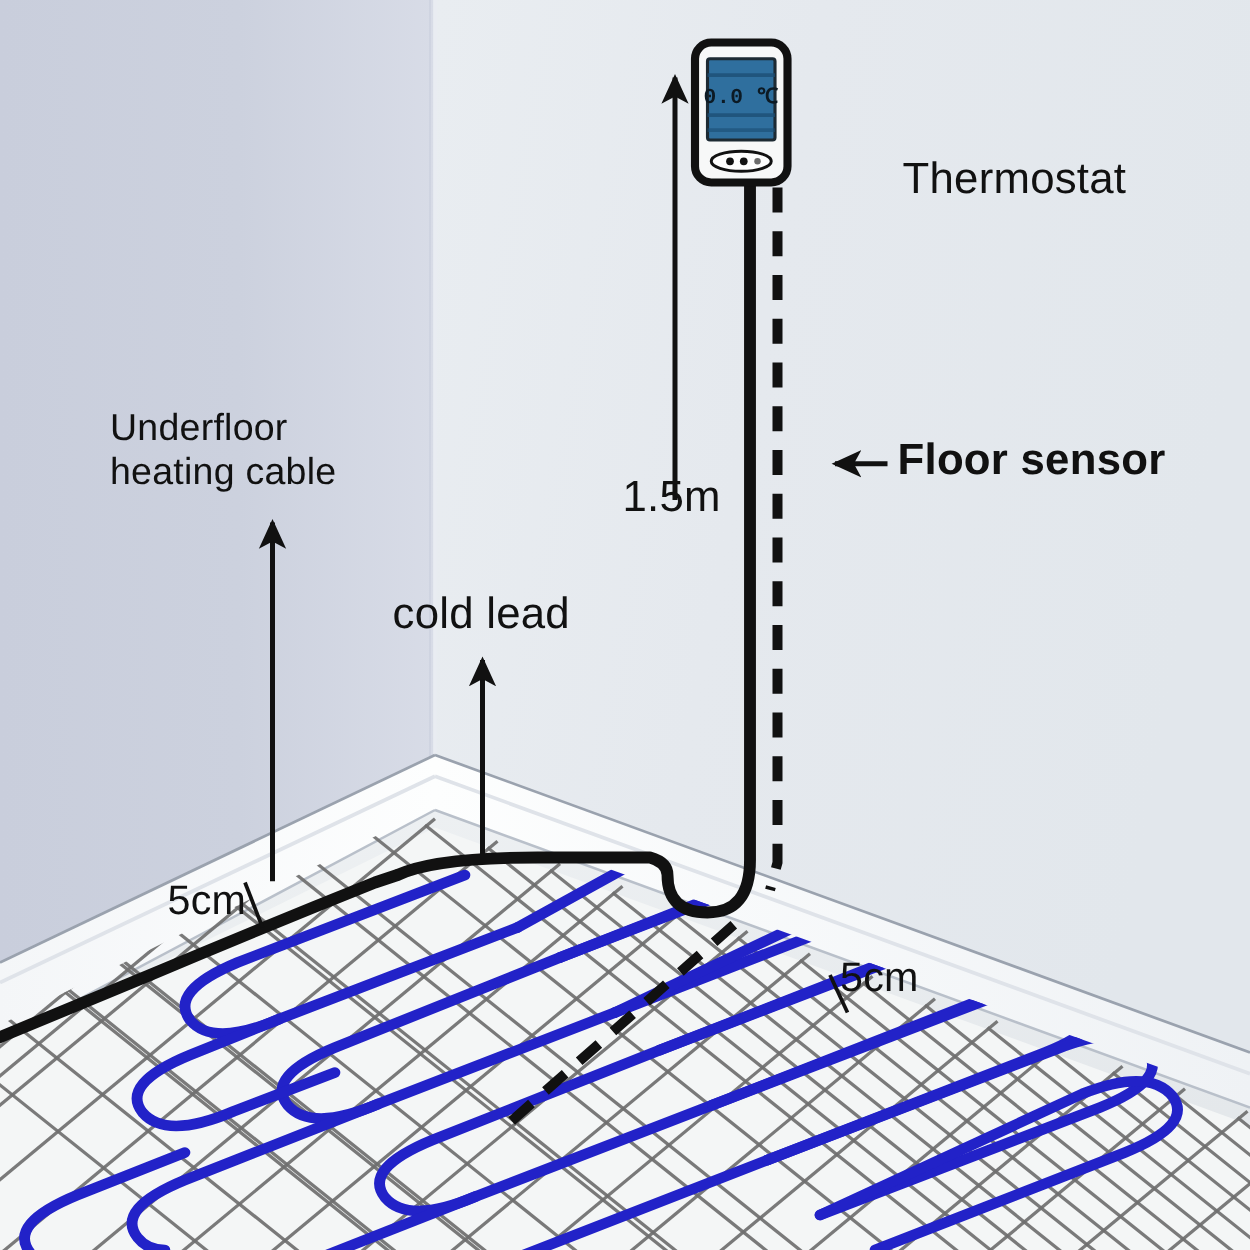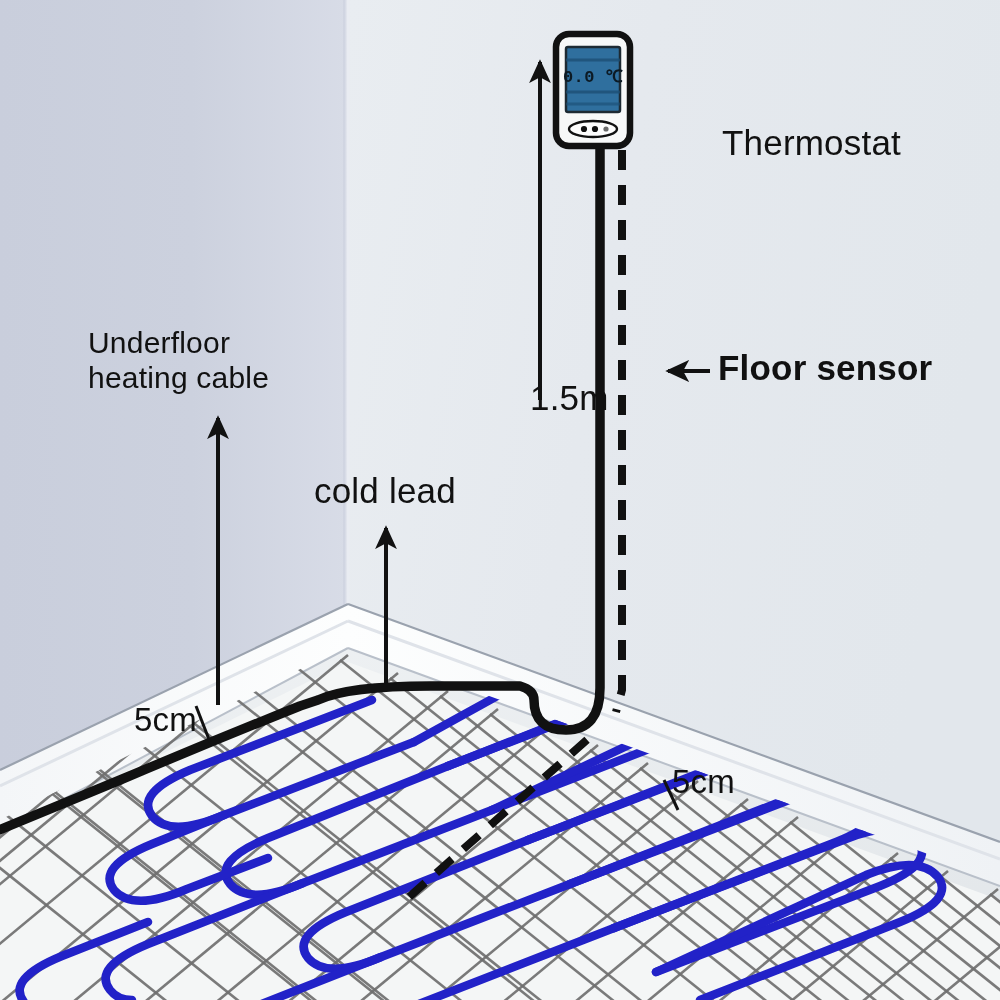"1.5m" .lbl-15m { margin-left: 32px -> none }
